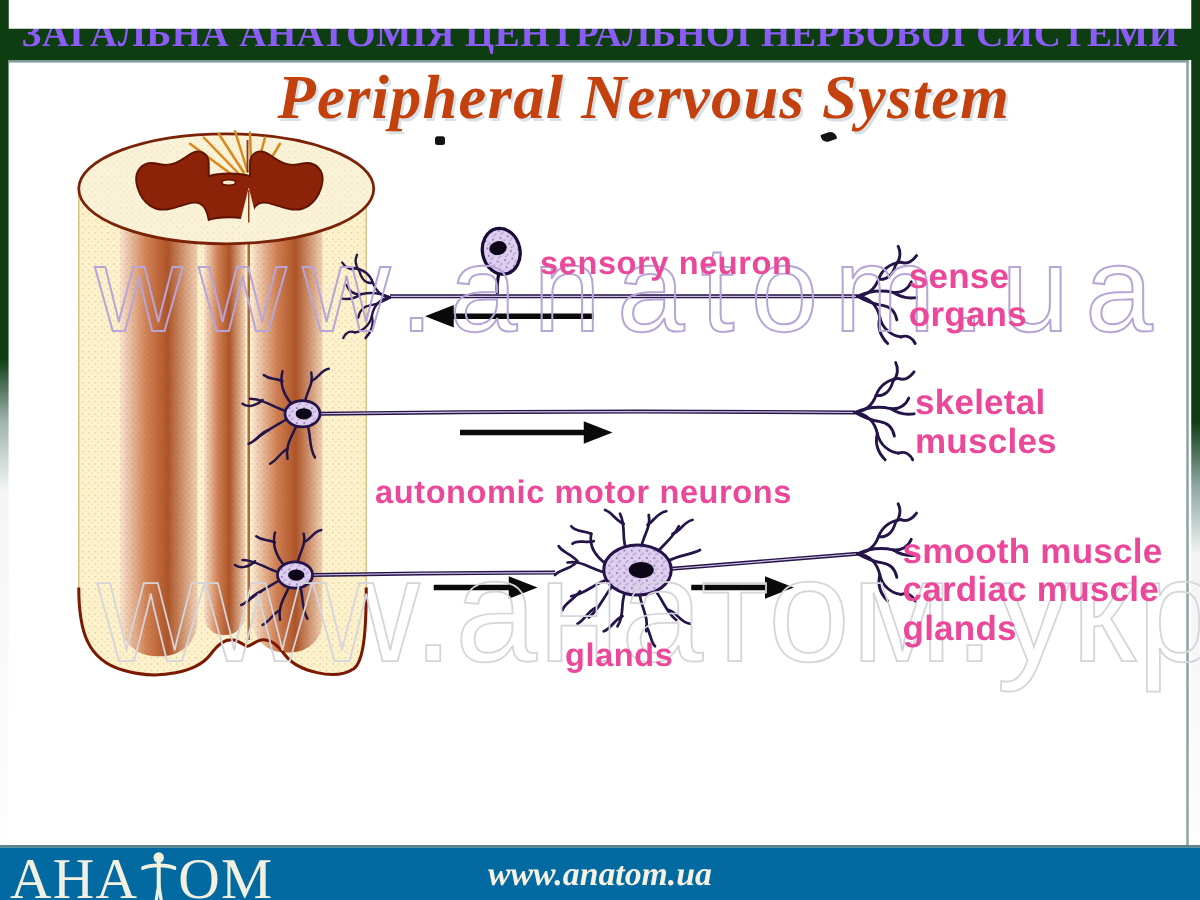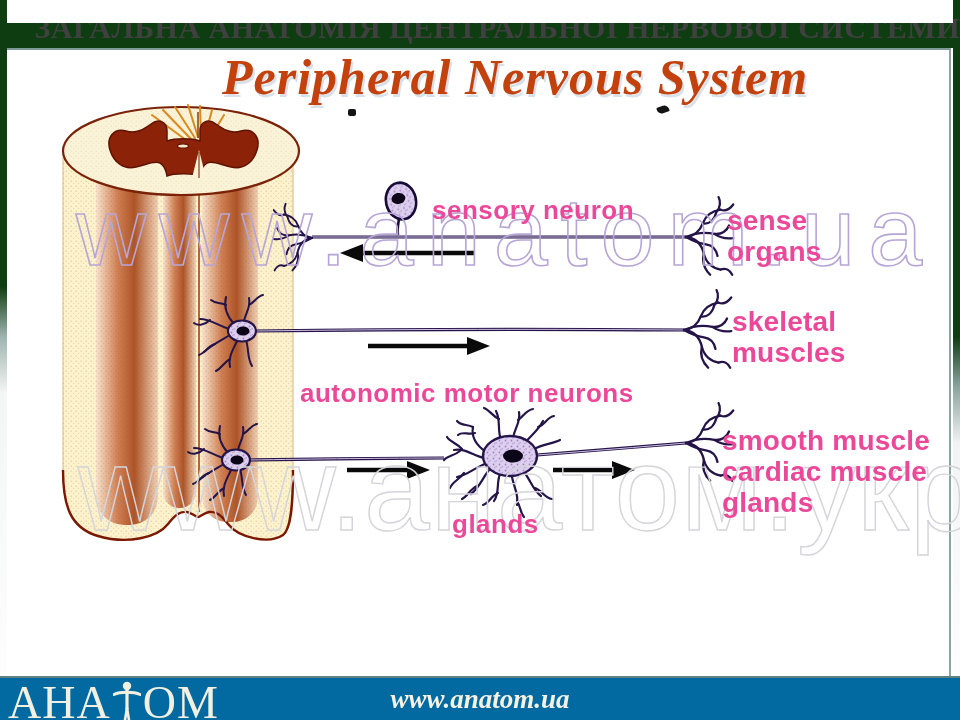"ЗАГАЛЬНА АНАТОМІЯ ЦЕНТРАЛЬНОЇ НЕРВОВОЇ" .header-title { color: #404040 -> #8b5cf6; text-align: right -> center }
